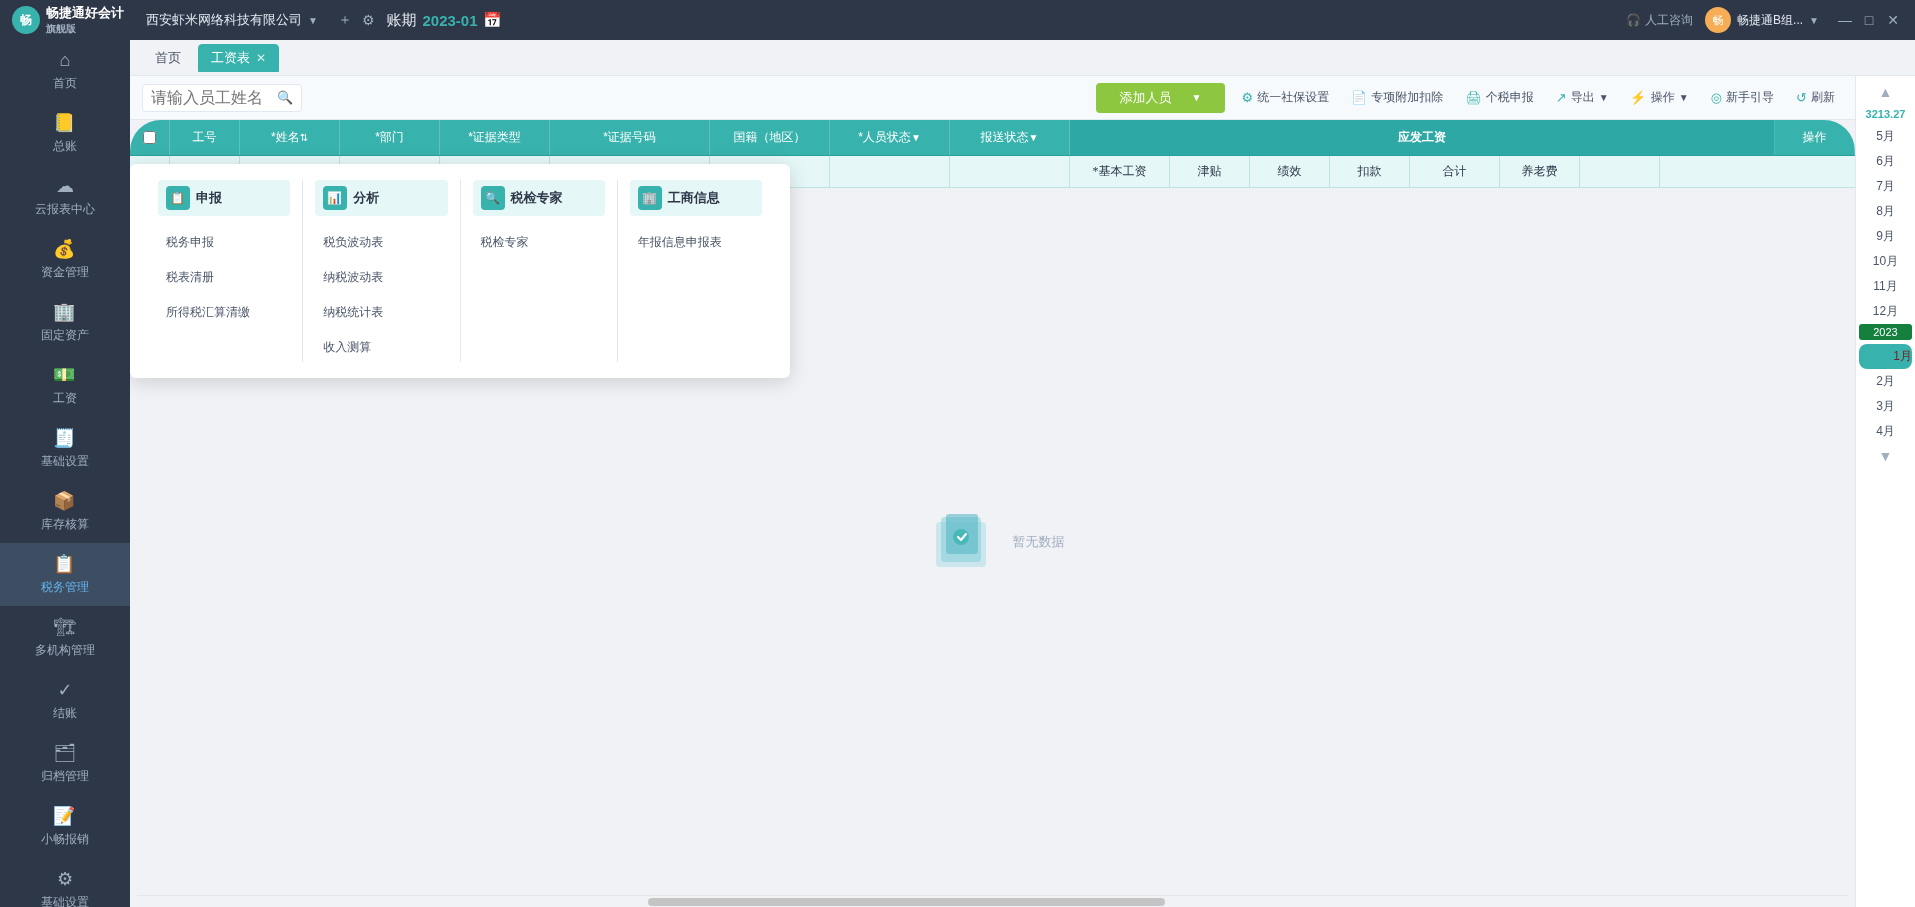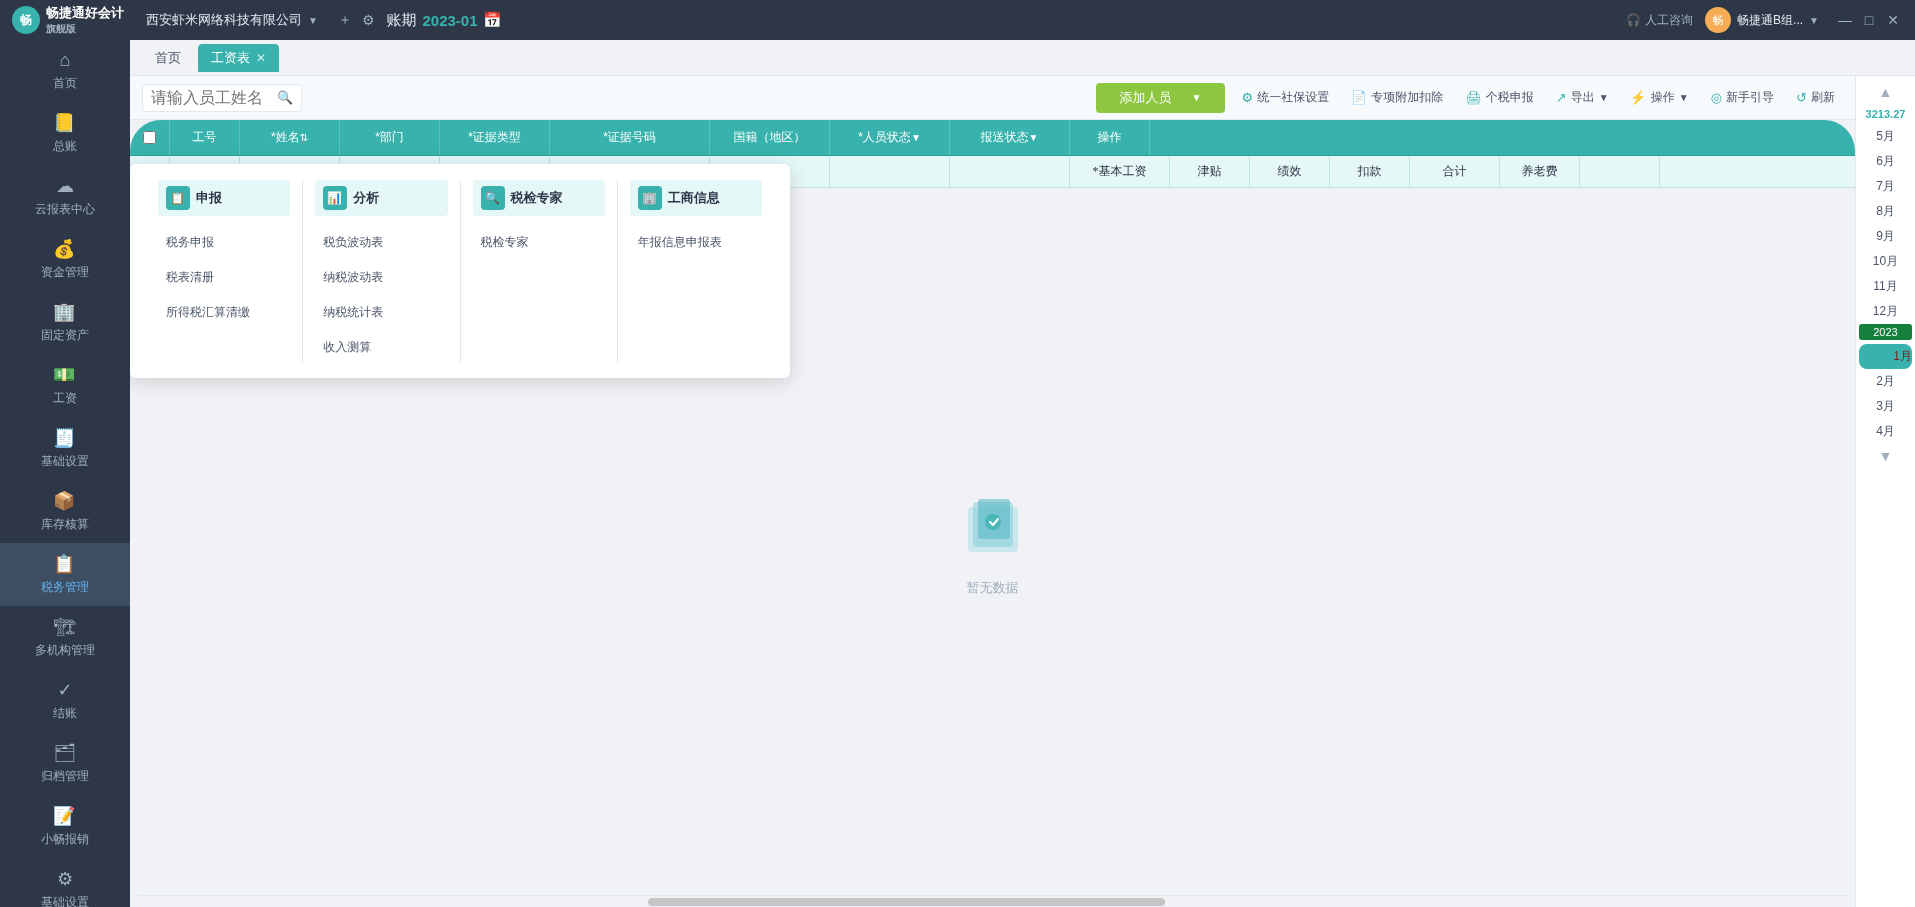"应发工资" div.th { html: none -> <div> <span>应发工资</span> </div> }
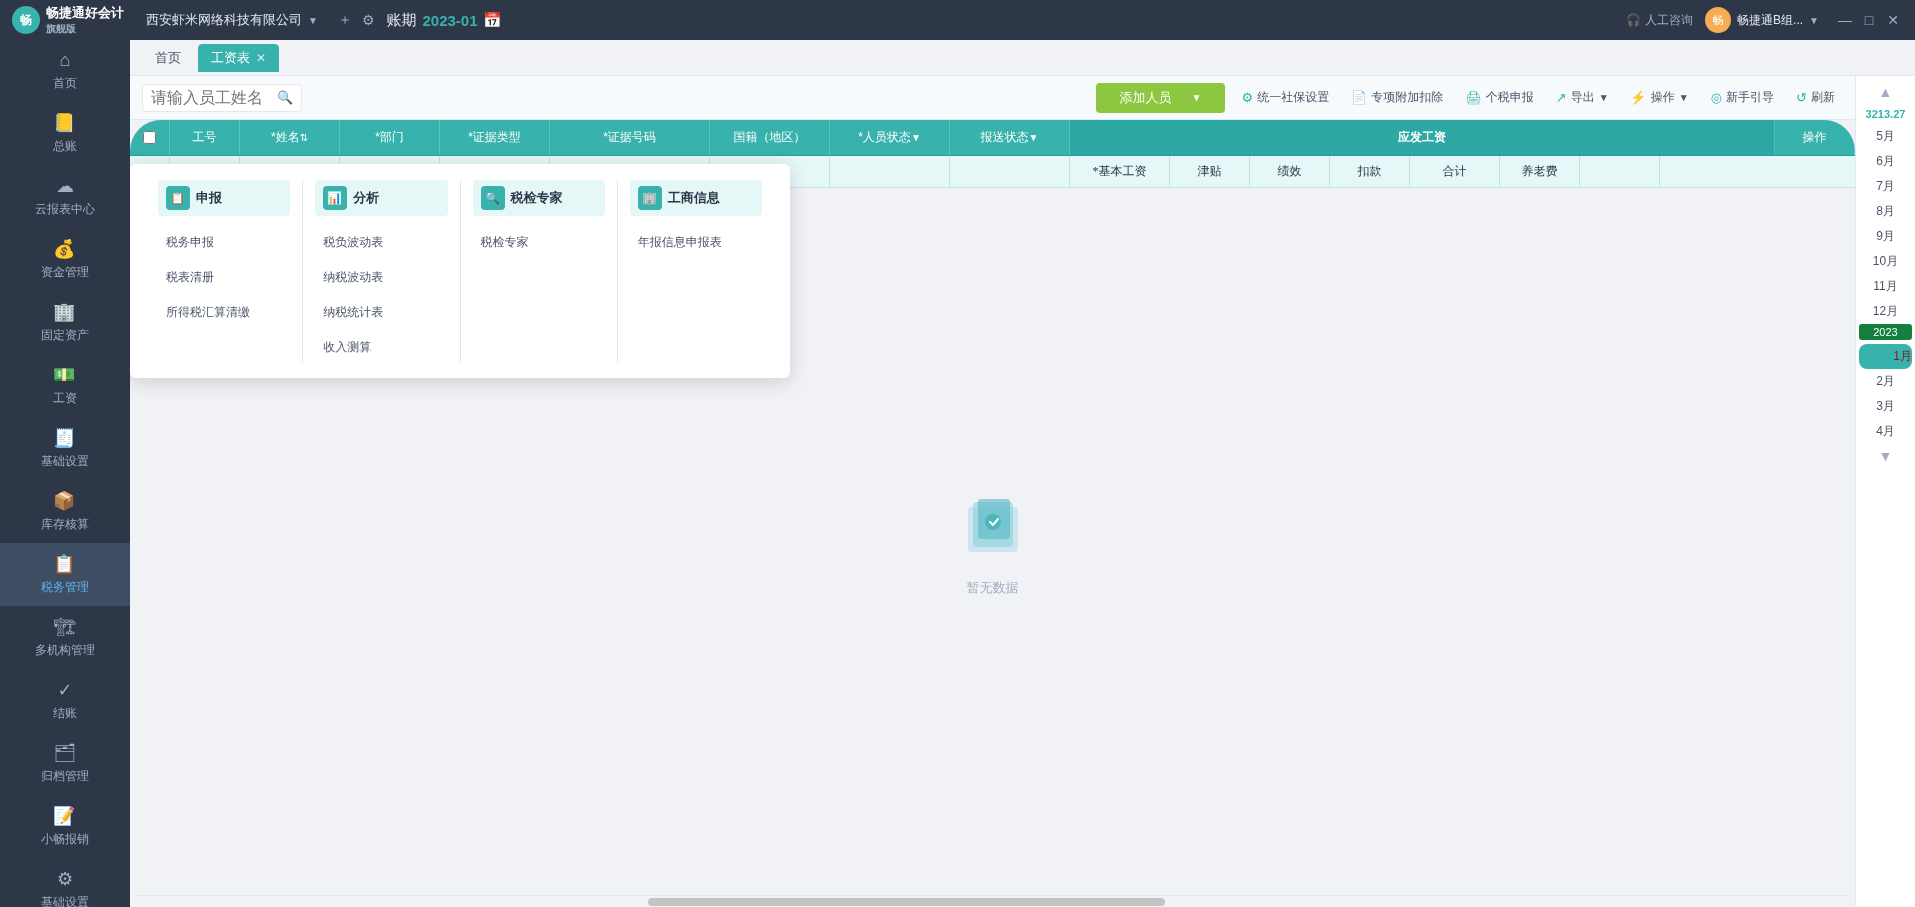"暂无数据" .empty-state { flex-direction: column -> row }
